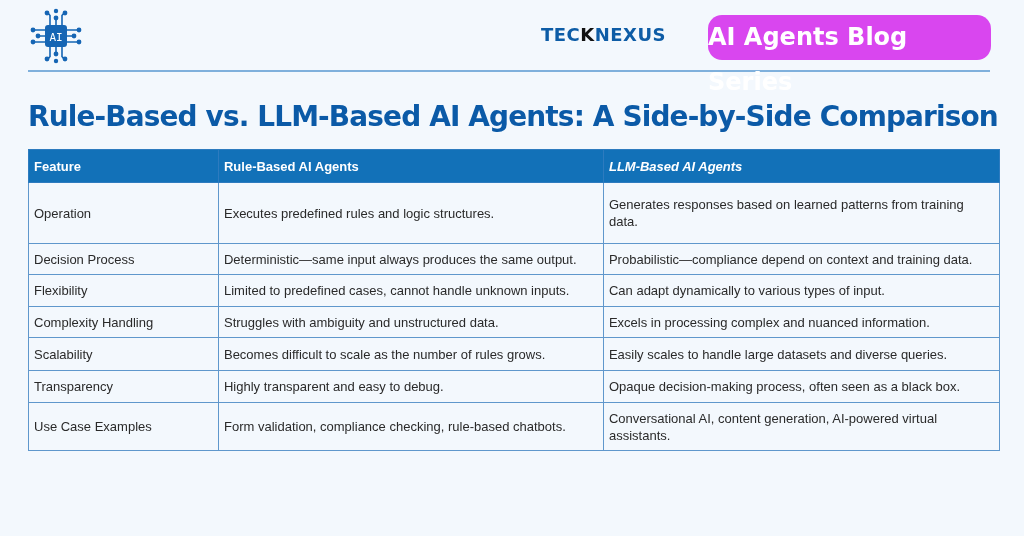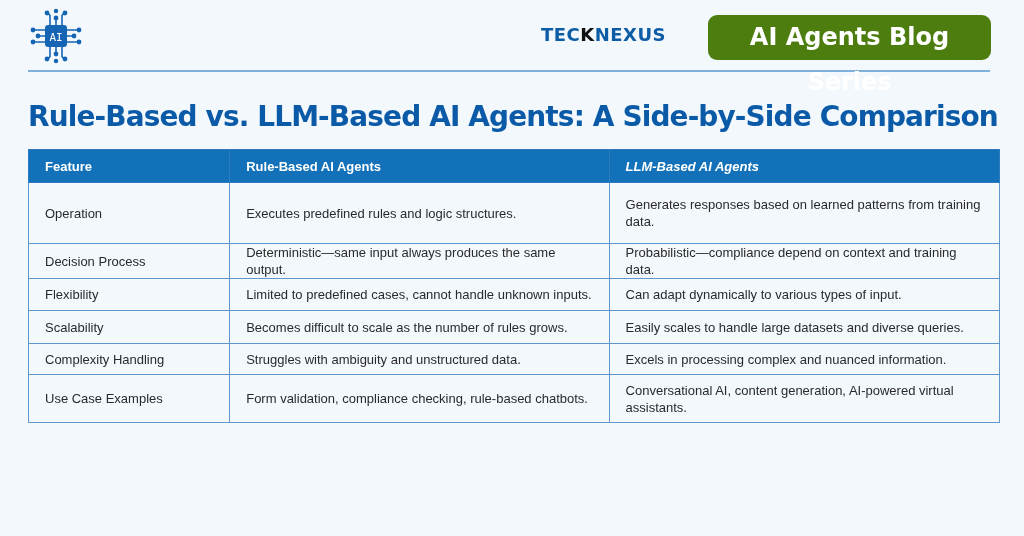"AI Agents Blog Series" .series-badge { background: #4d7c0f -> #d946ef; border-radius: 9px -> 14px; text-align: center -> left }
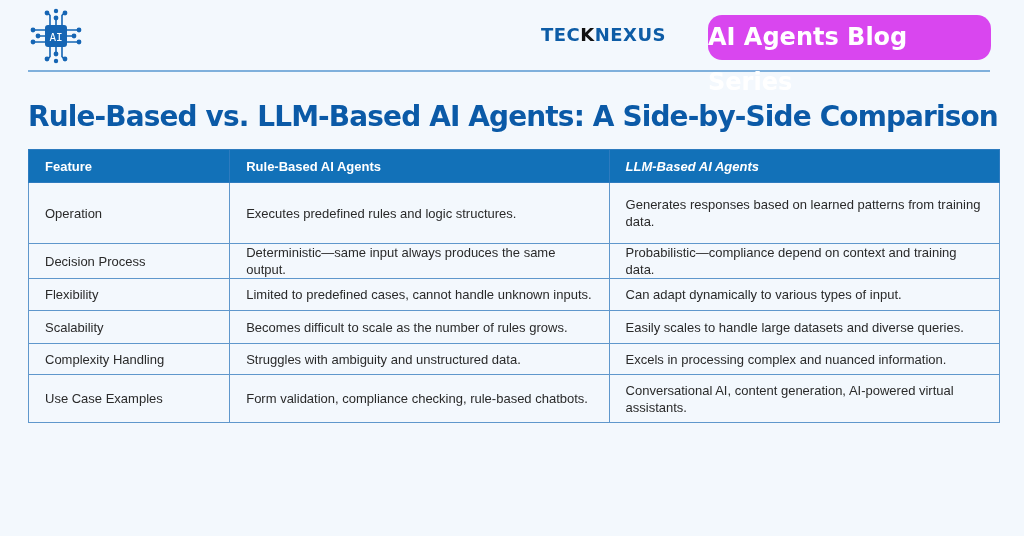"Feature" table.cmp th, table.cmp td { padding: 0 16px -> 0 5px }
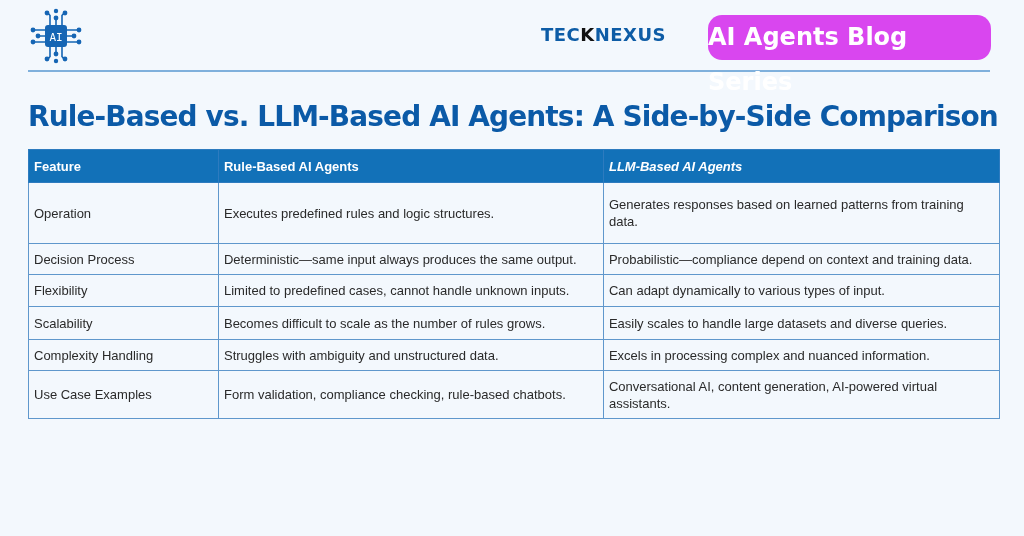"Scalability" tr { order: before "Complexity Handling" -> after "Complexity Handling" }
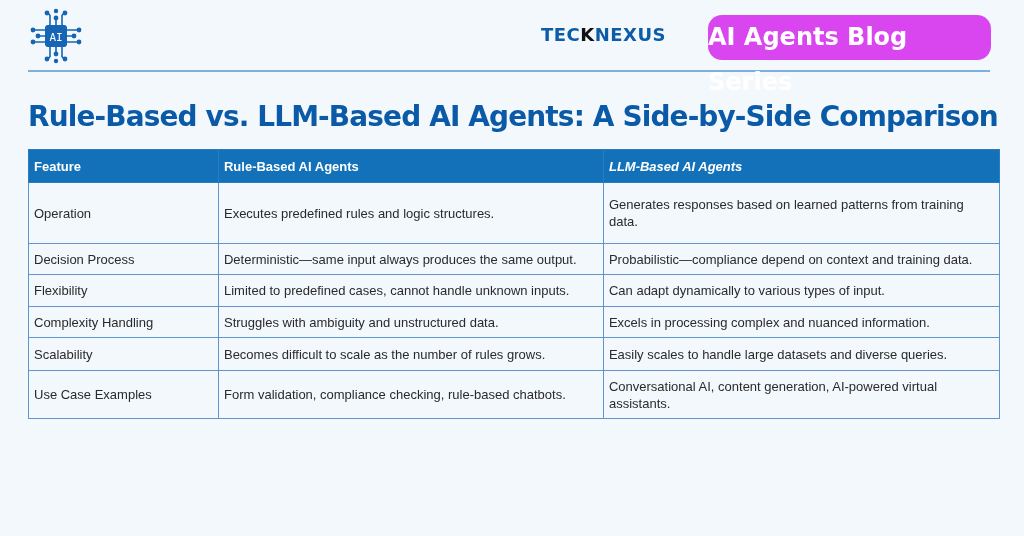"Transparency" tr { html: none -> <tr> <td>Transparency</td> <td>Highly transparent and easy to debug.</td> <td>Opaque decision-making process, often seen as a black box.</td> </tr> }
